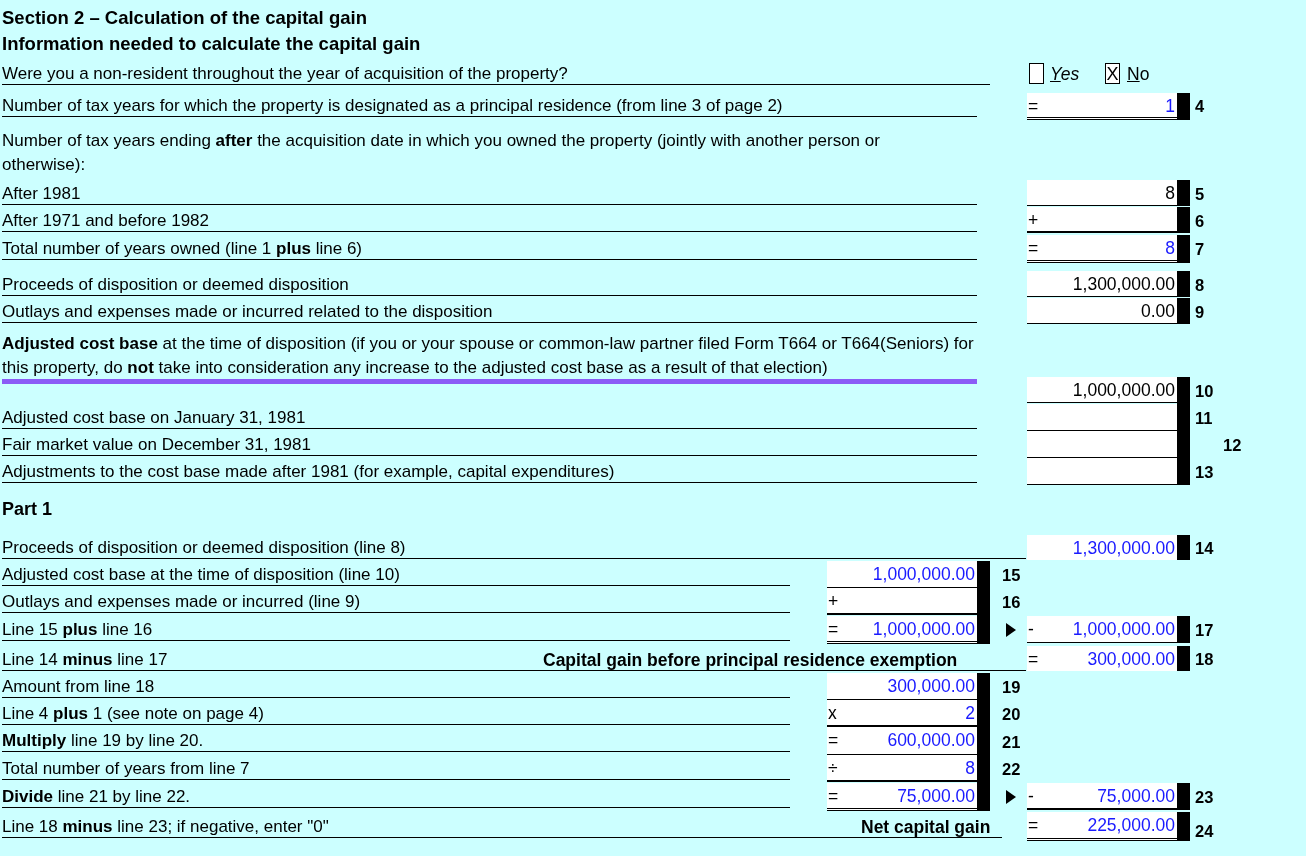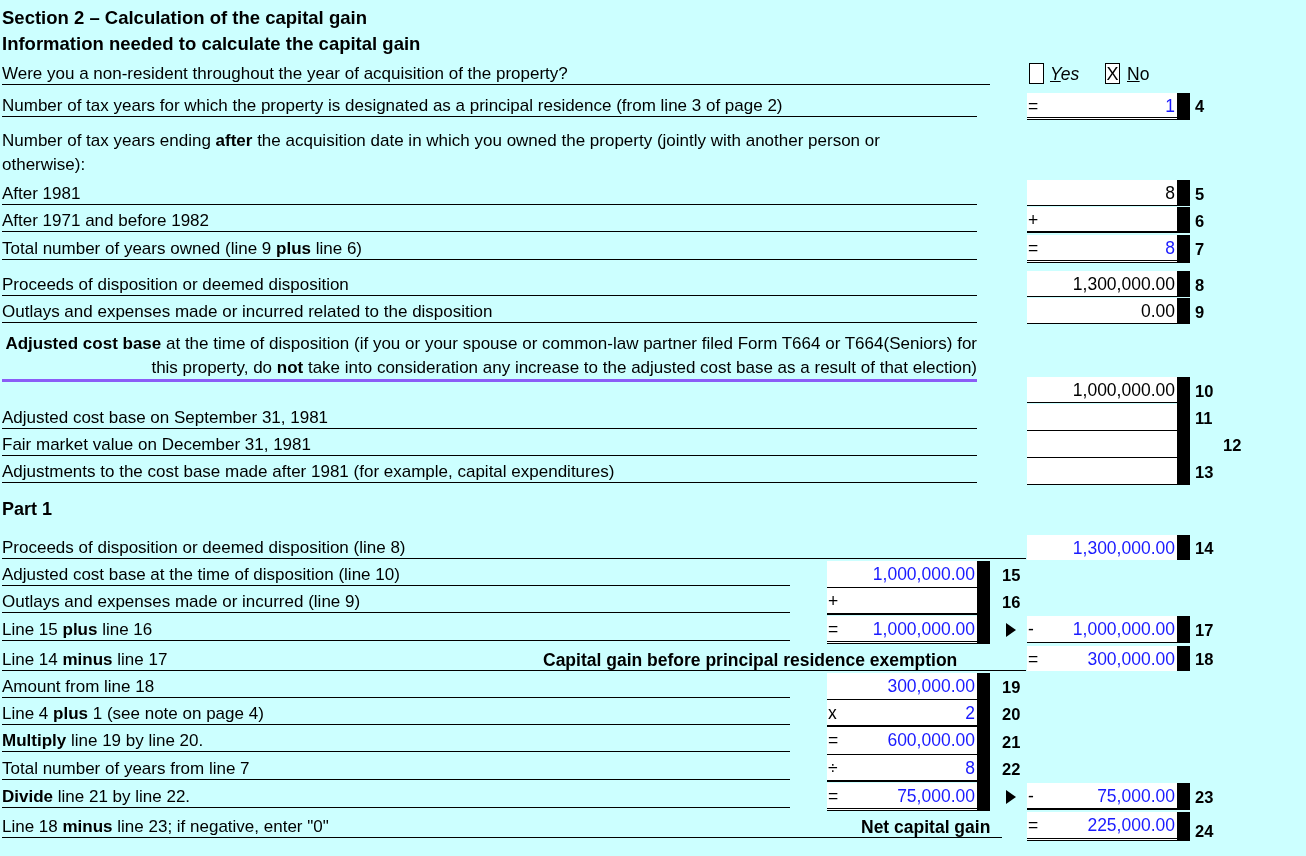"Total number of years owned" span { text: 9 -> 1 }
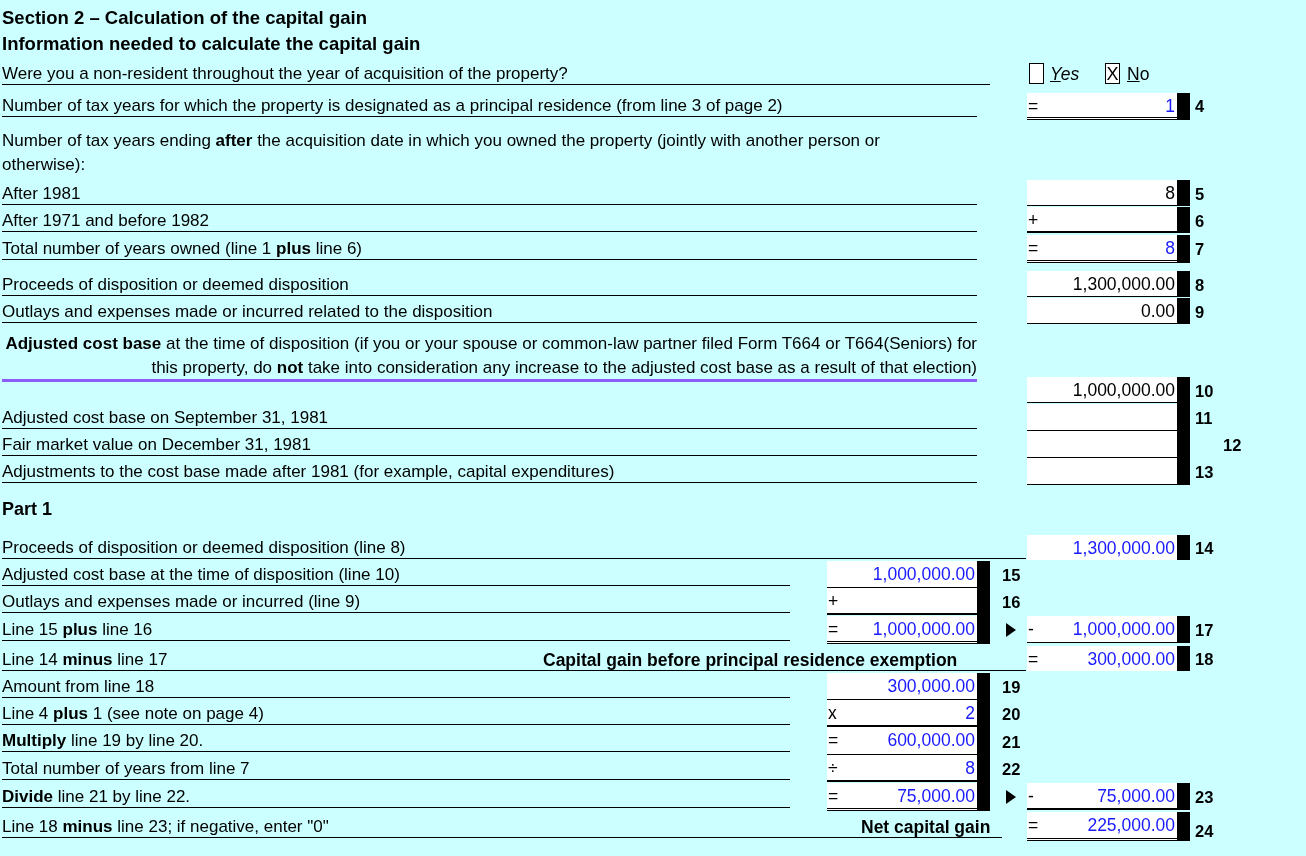"Adjusted cost base at the time of disposition (if" .lbl.multi { border-bottom: 3px solid #8b5cf6 -> 5px solid #8b5cf6; text-align: right -> none }
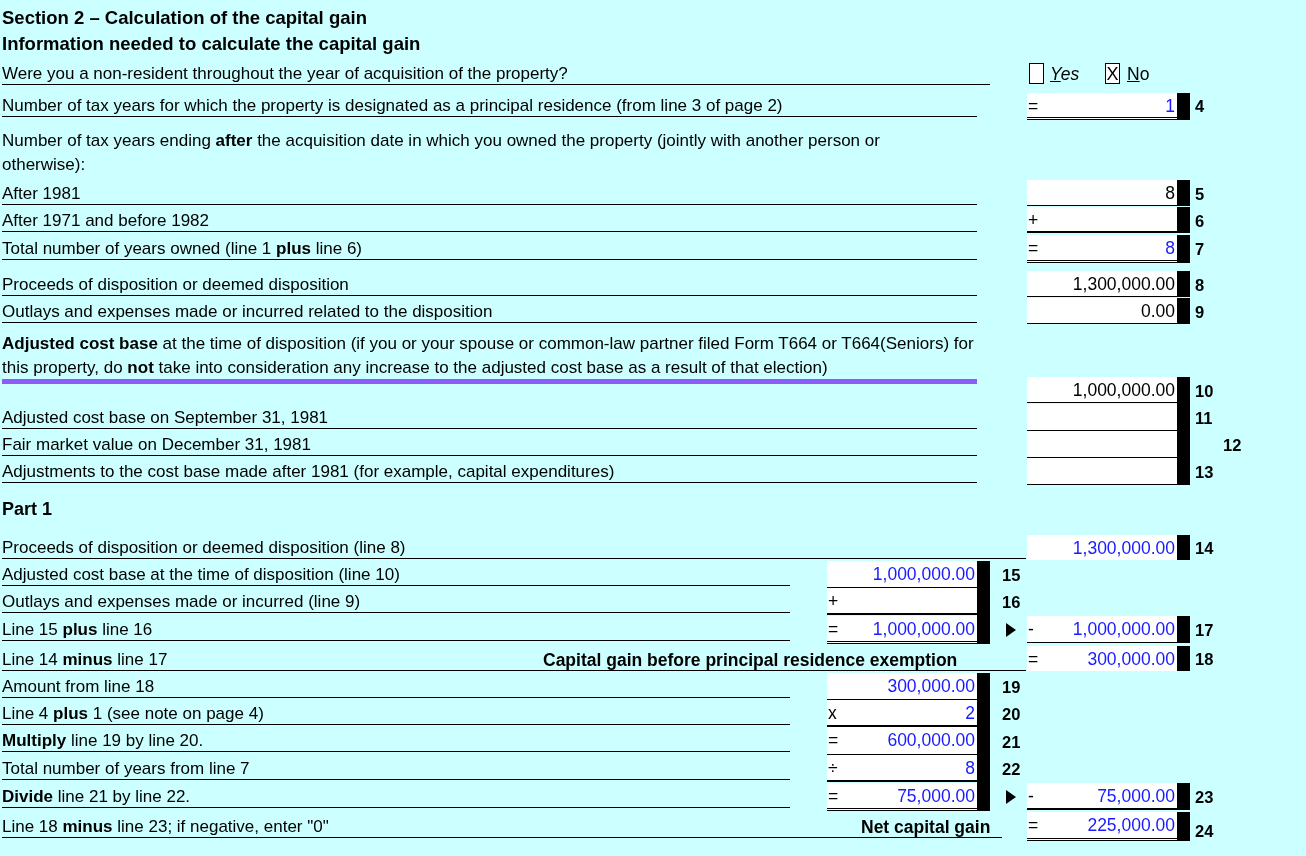"Adjusted cost base on September" div.lbl { text: September -> January }
